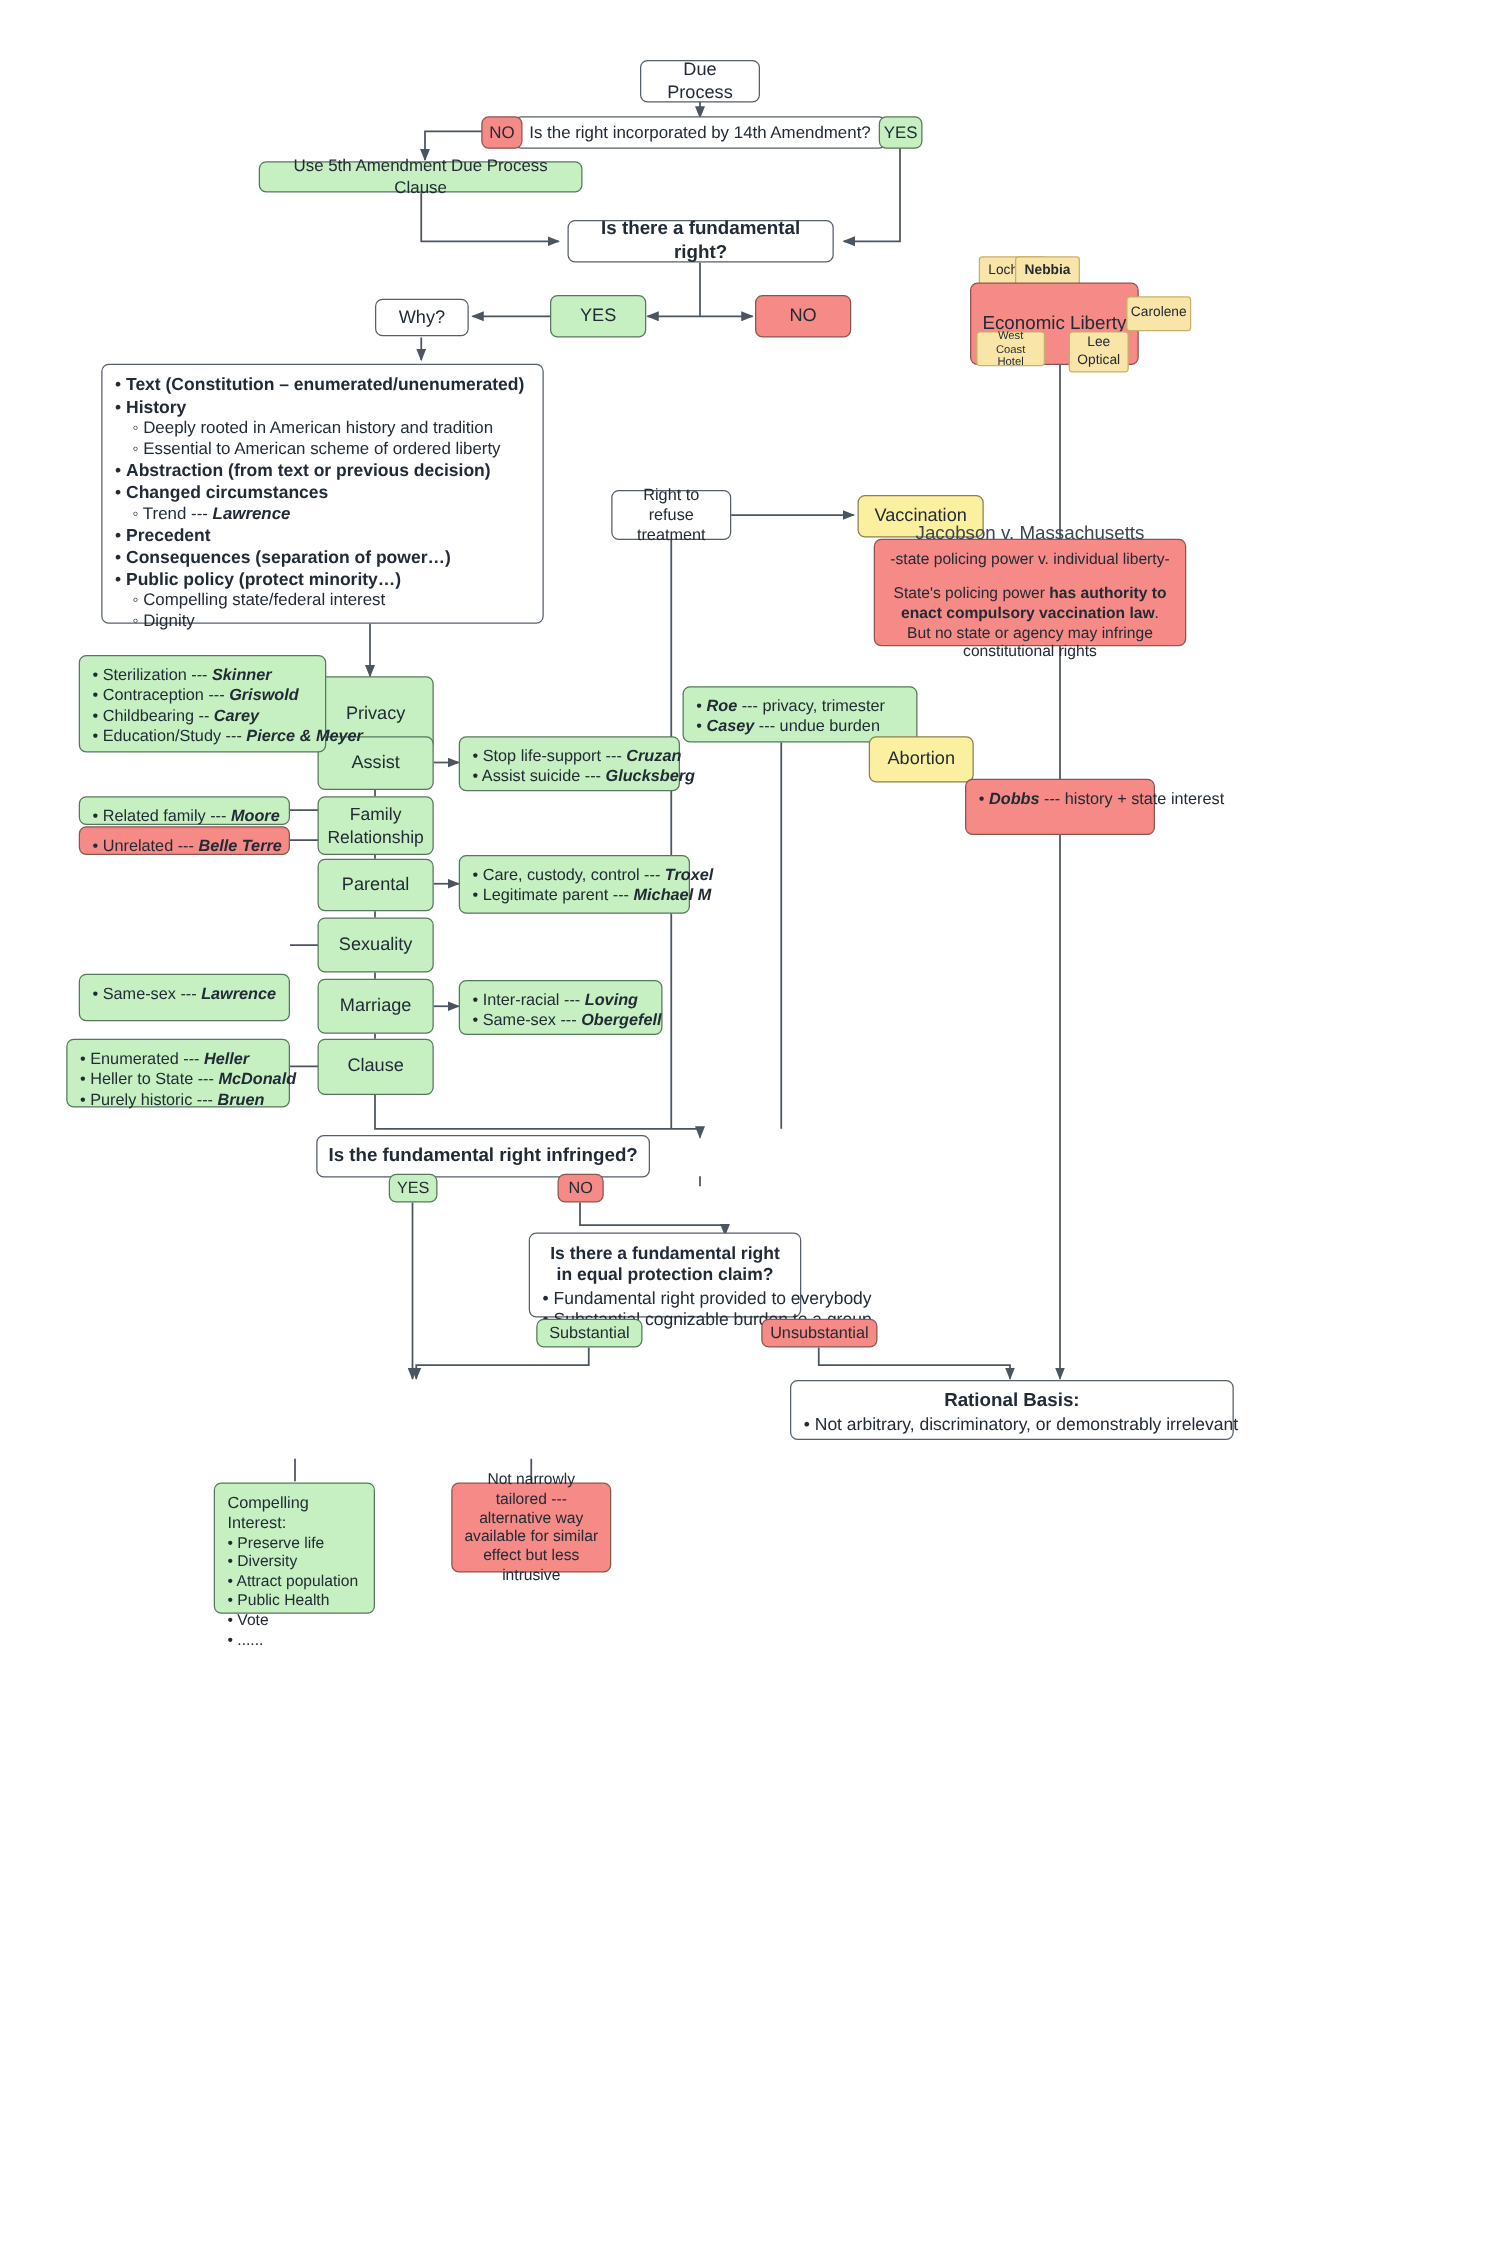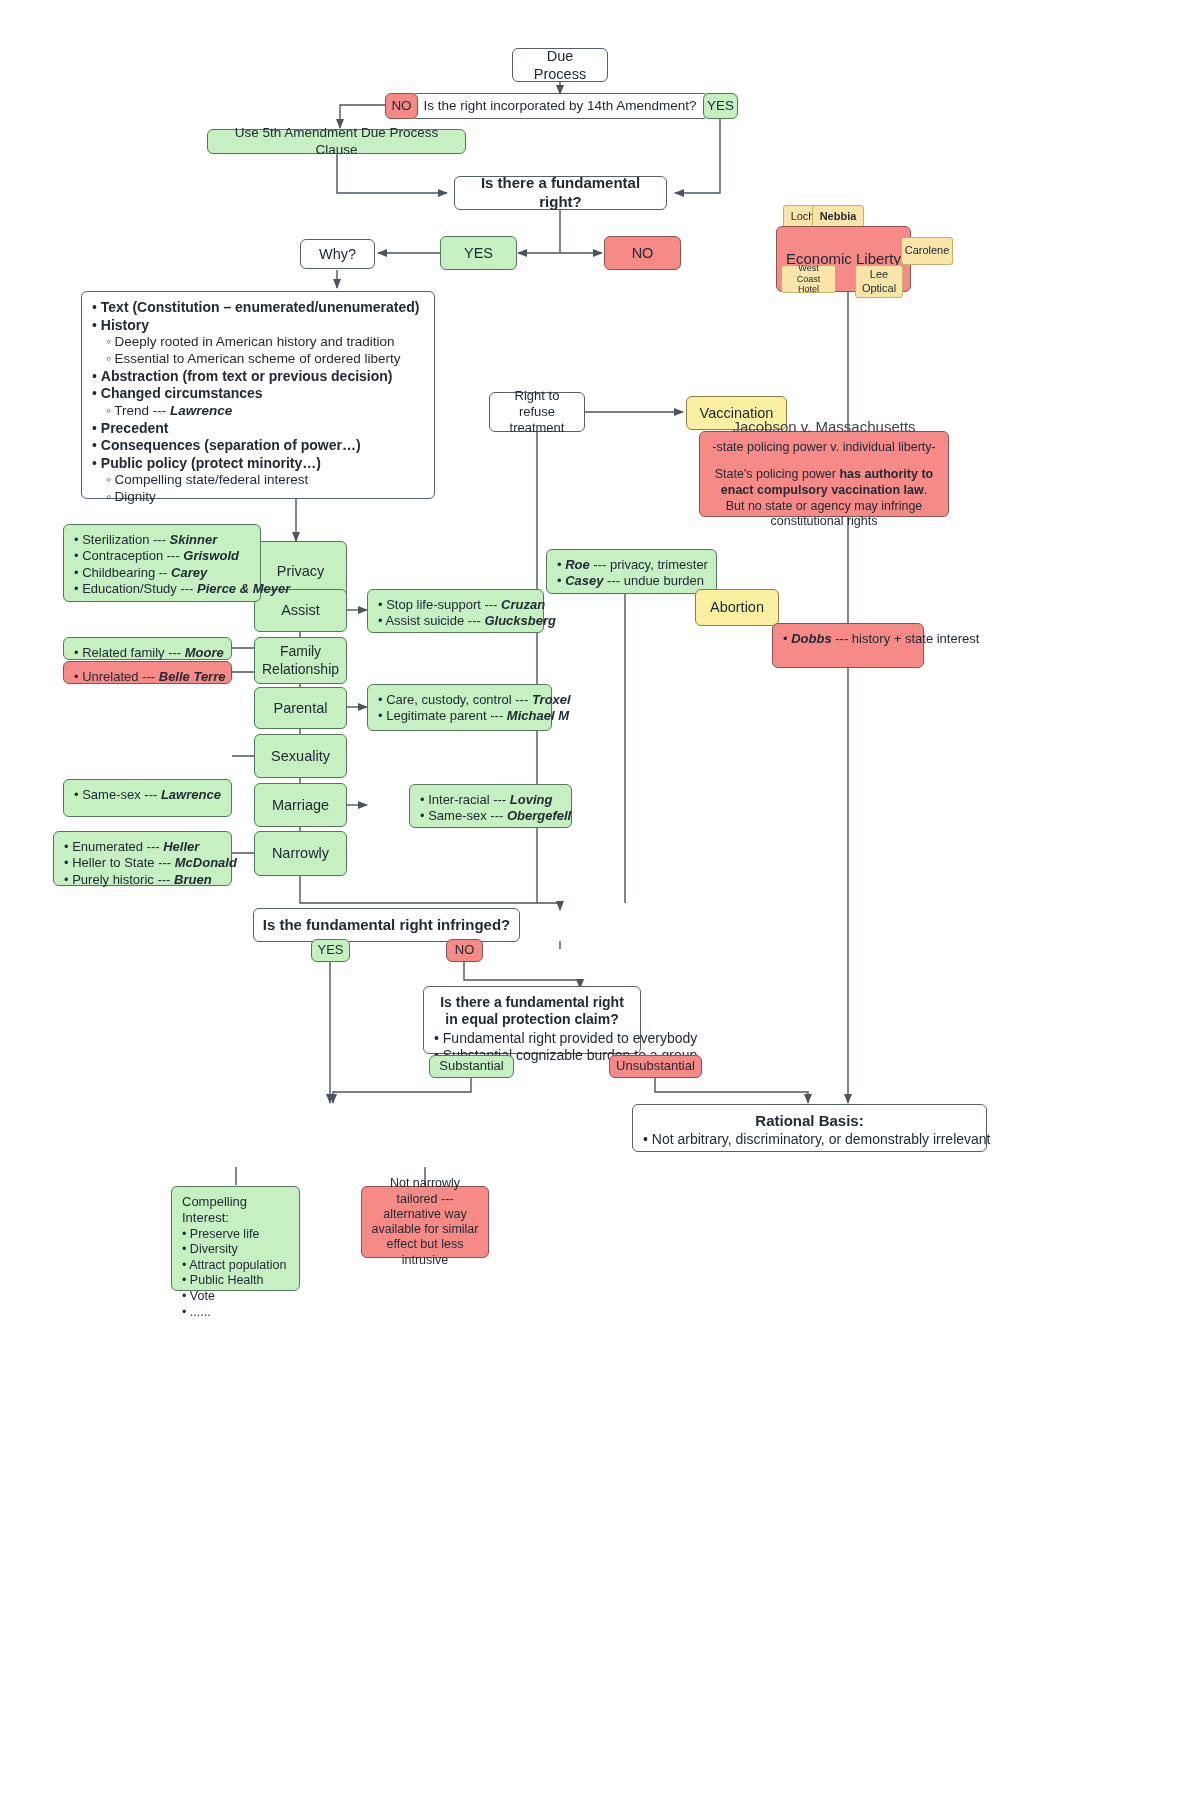"Roe --- privacy, trimester" div.node { width: 171px -> 188px }
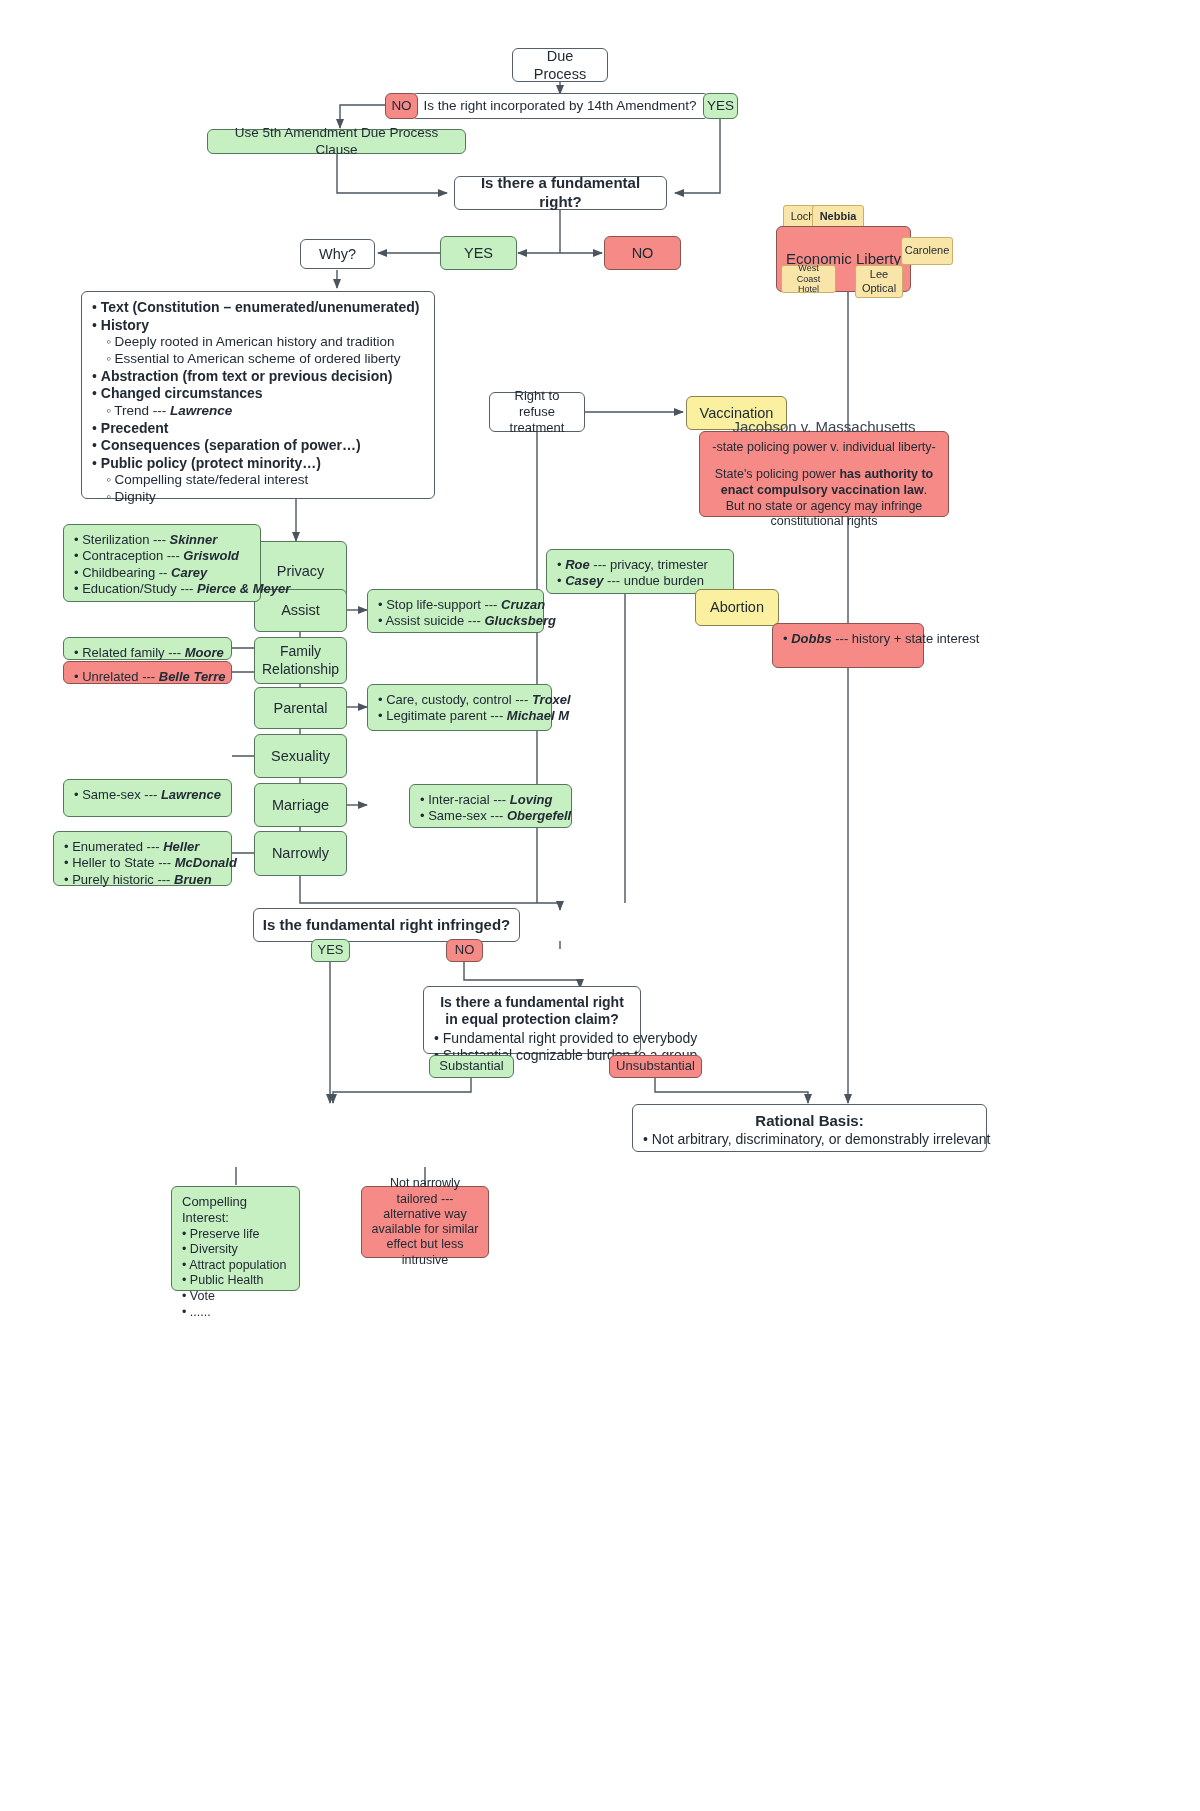"Inter-racial --- Loving" div.node { margin-left: 42px -> none }
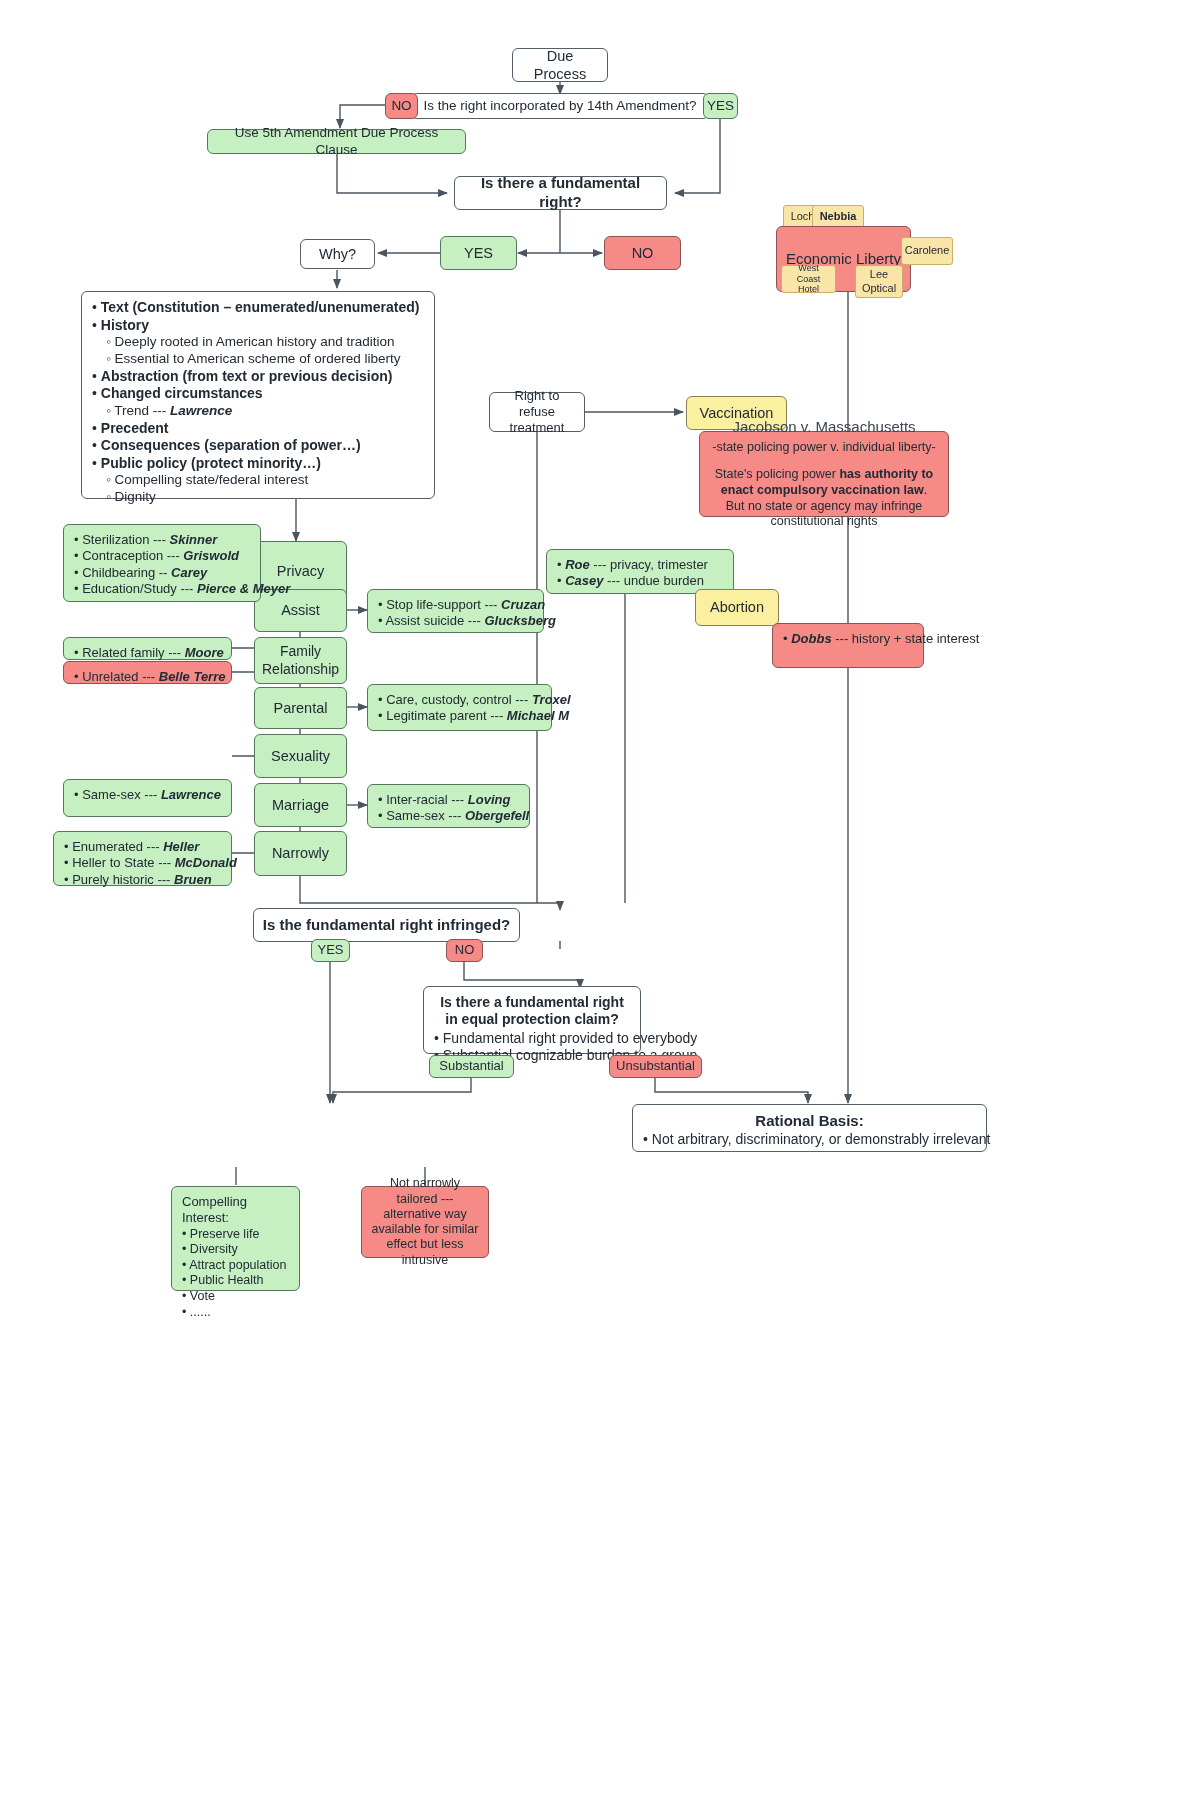"Narrowly" span { text: Narrowly -> Clause }
